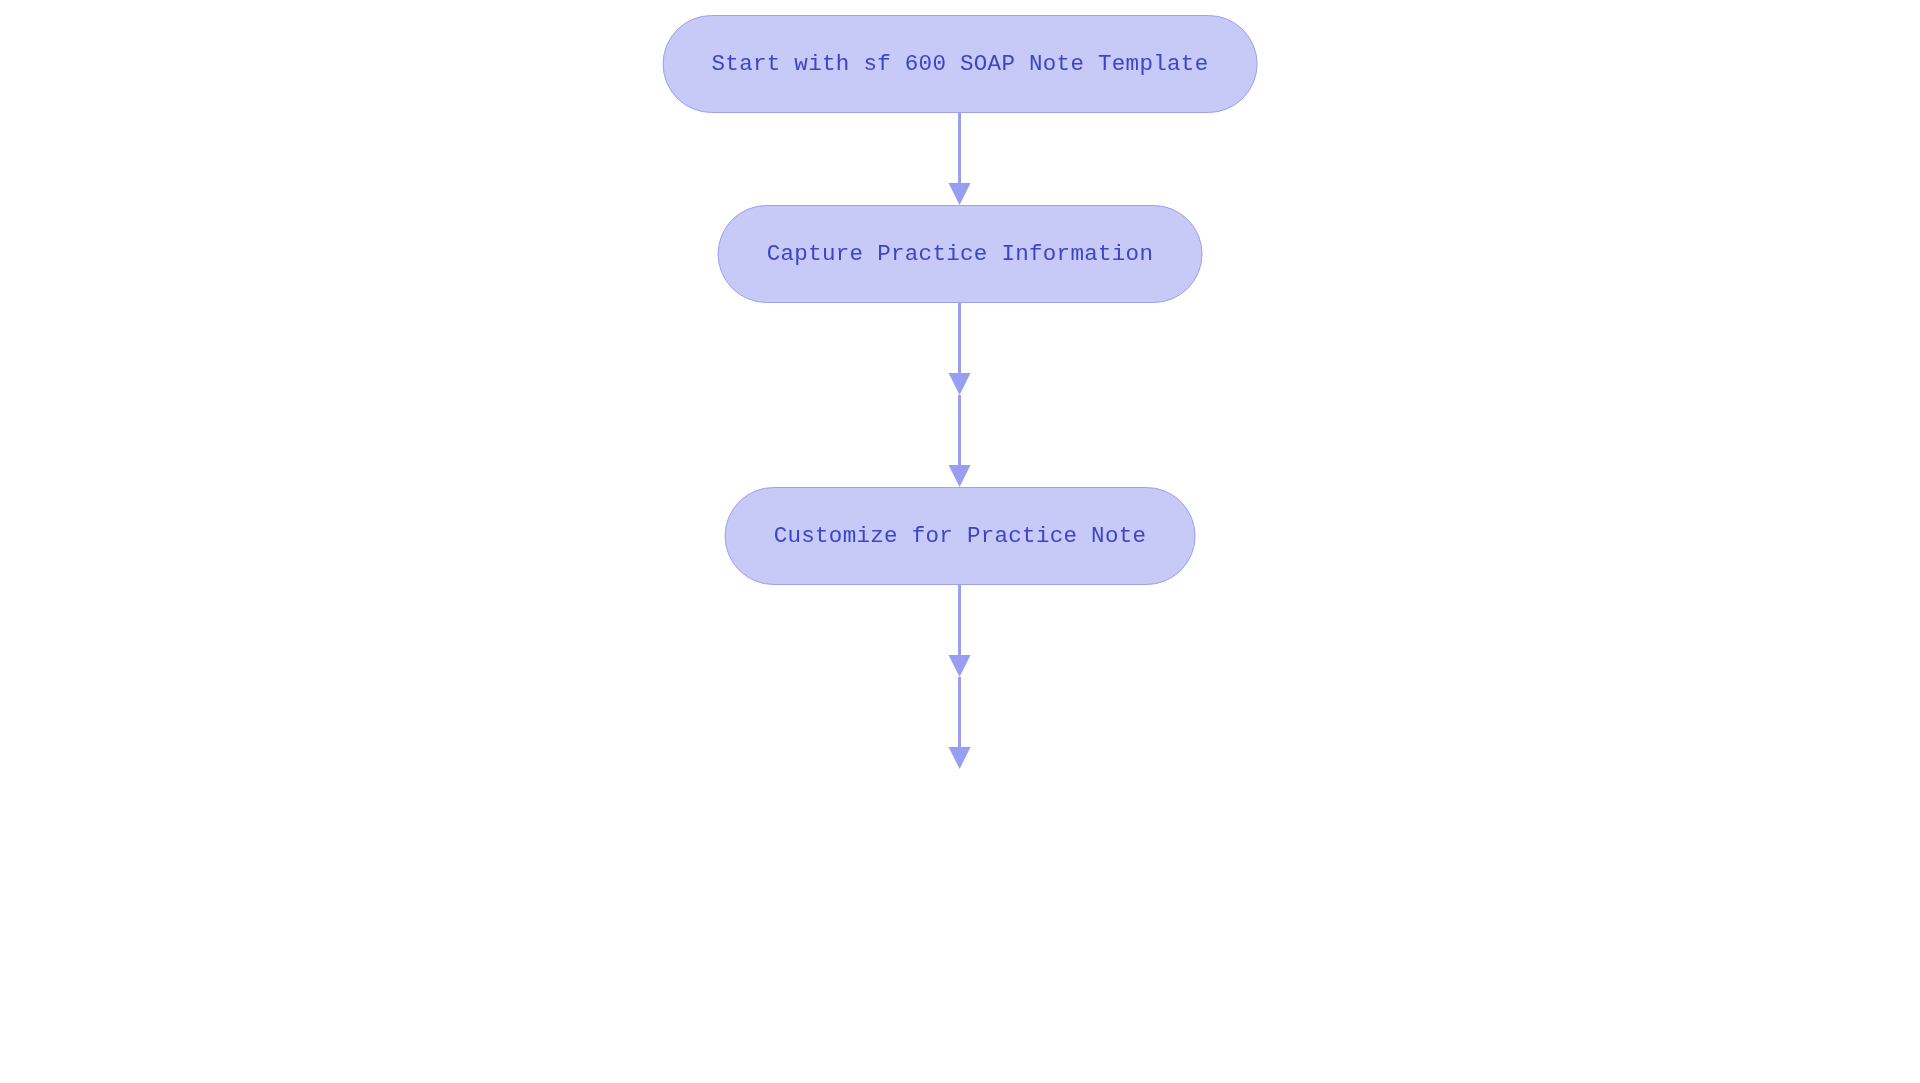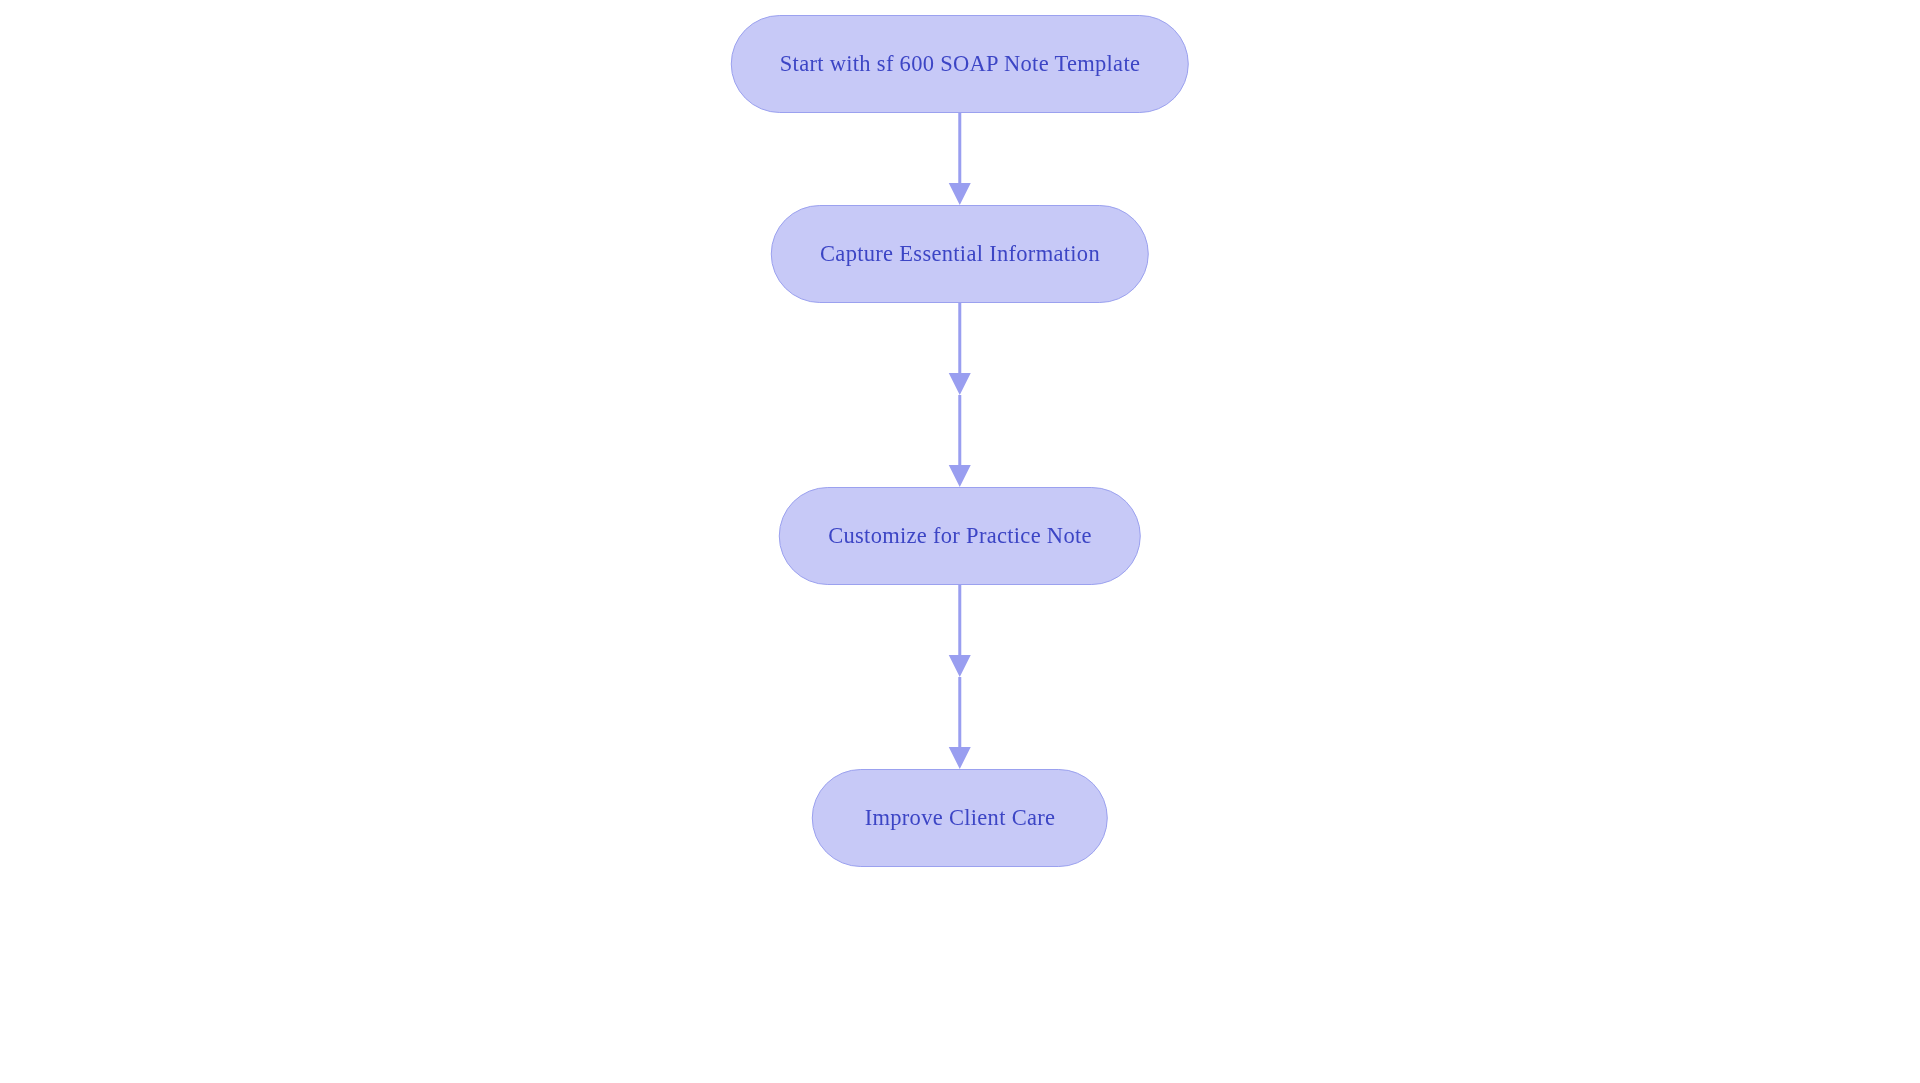"Start with sf 600 SOAP" .canvas { font-family: Liberation Serif, serif -> Liberation Mono, monospace }
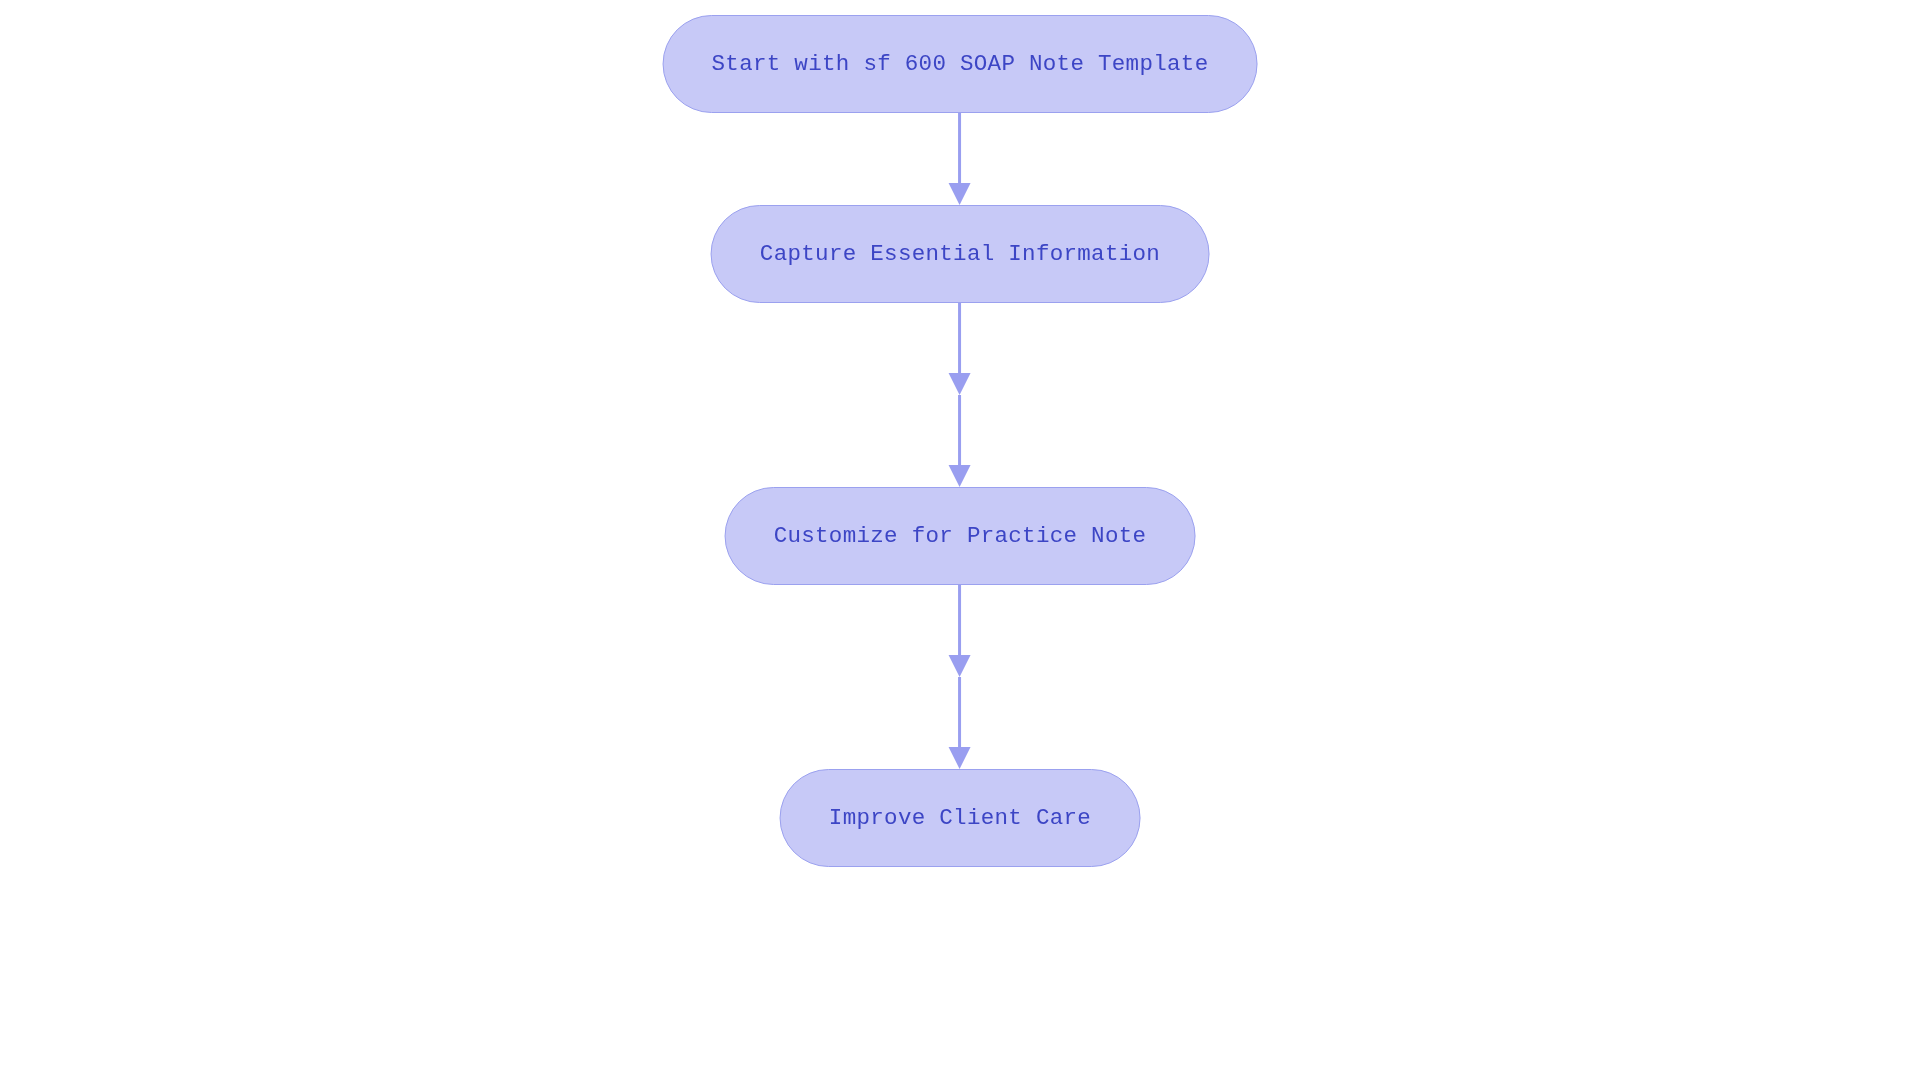"Capture Essential Information" span { text: Essential -> Practice }
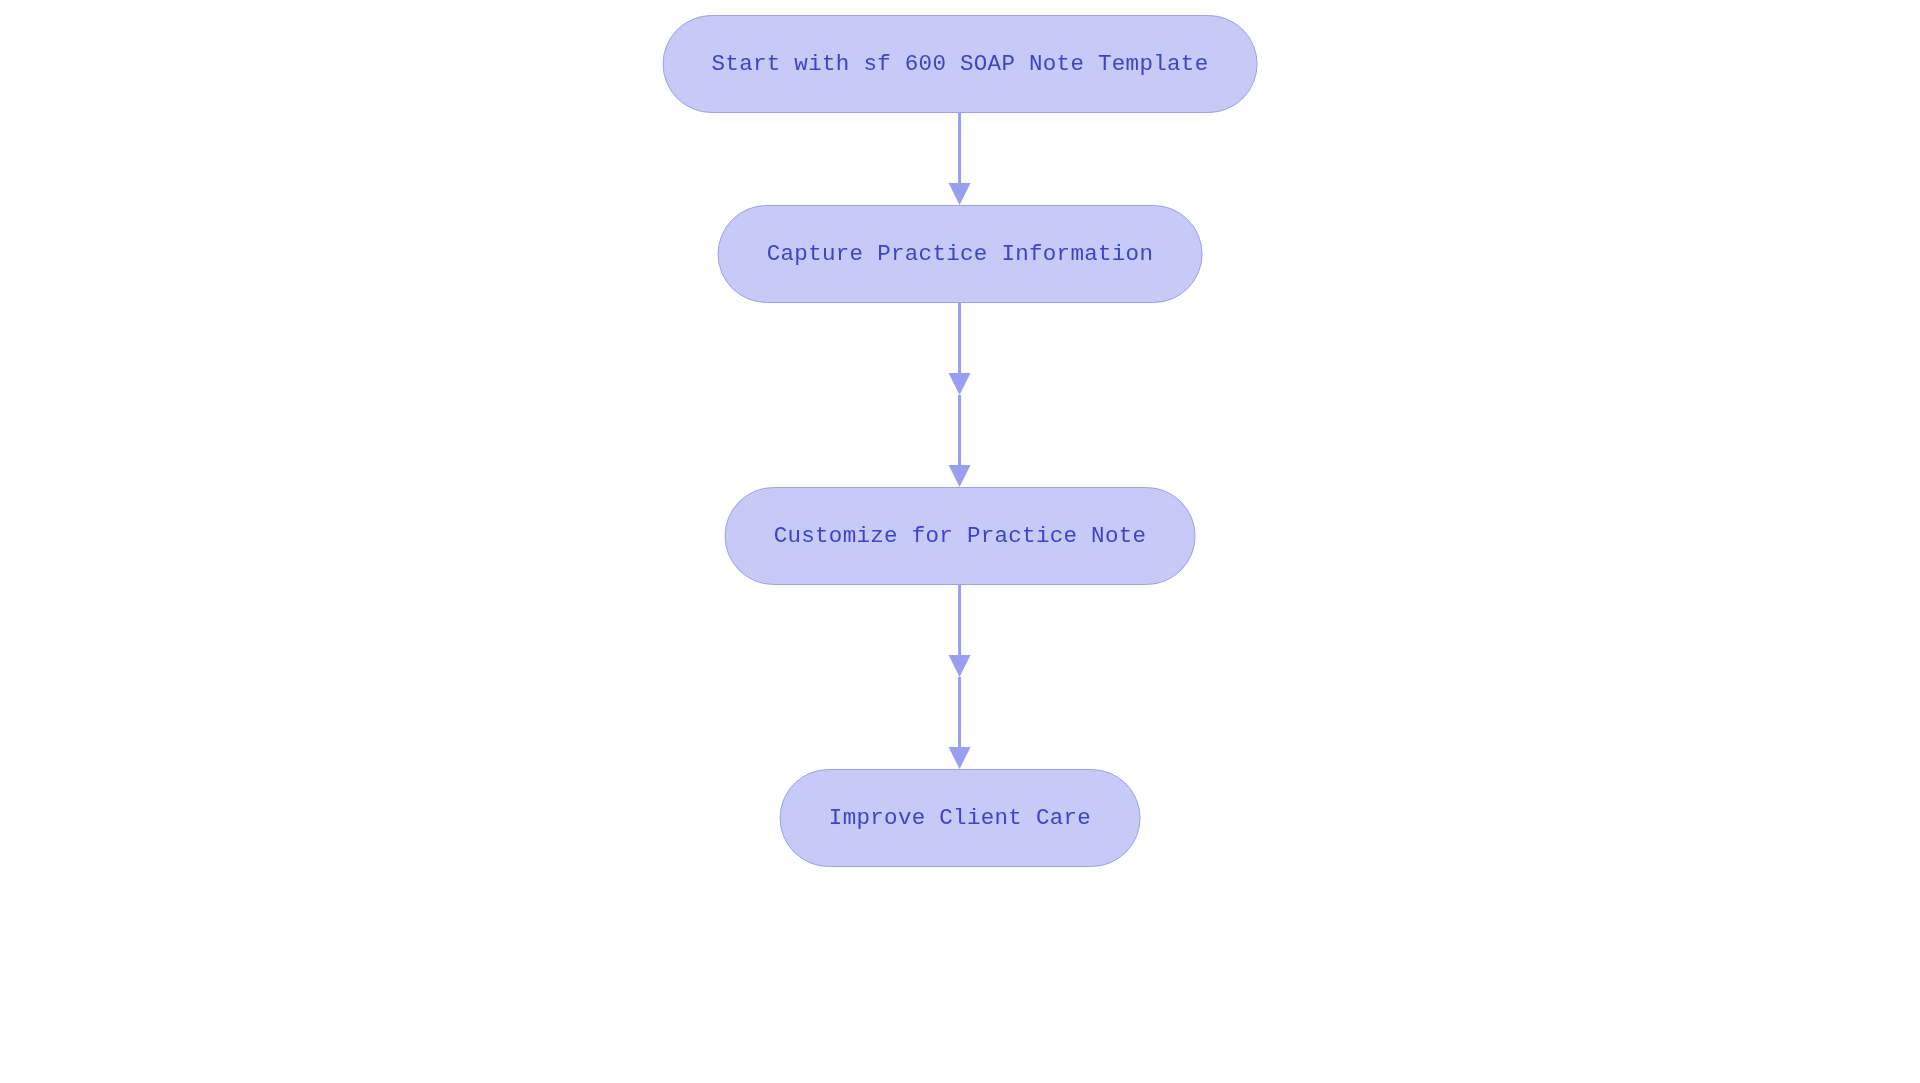"Improve Client Care" div.node { html: <div> <span>Improve Client Care</span> </div> -> none }
